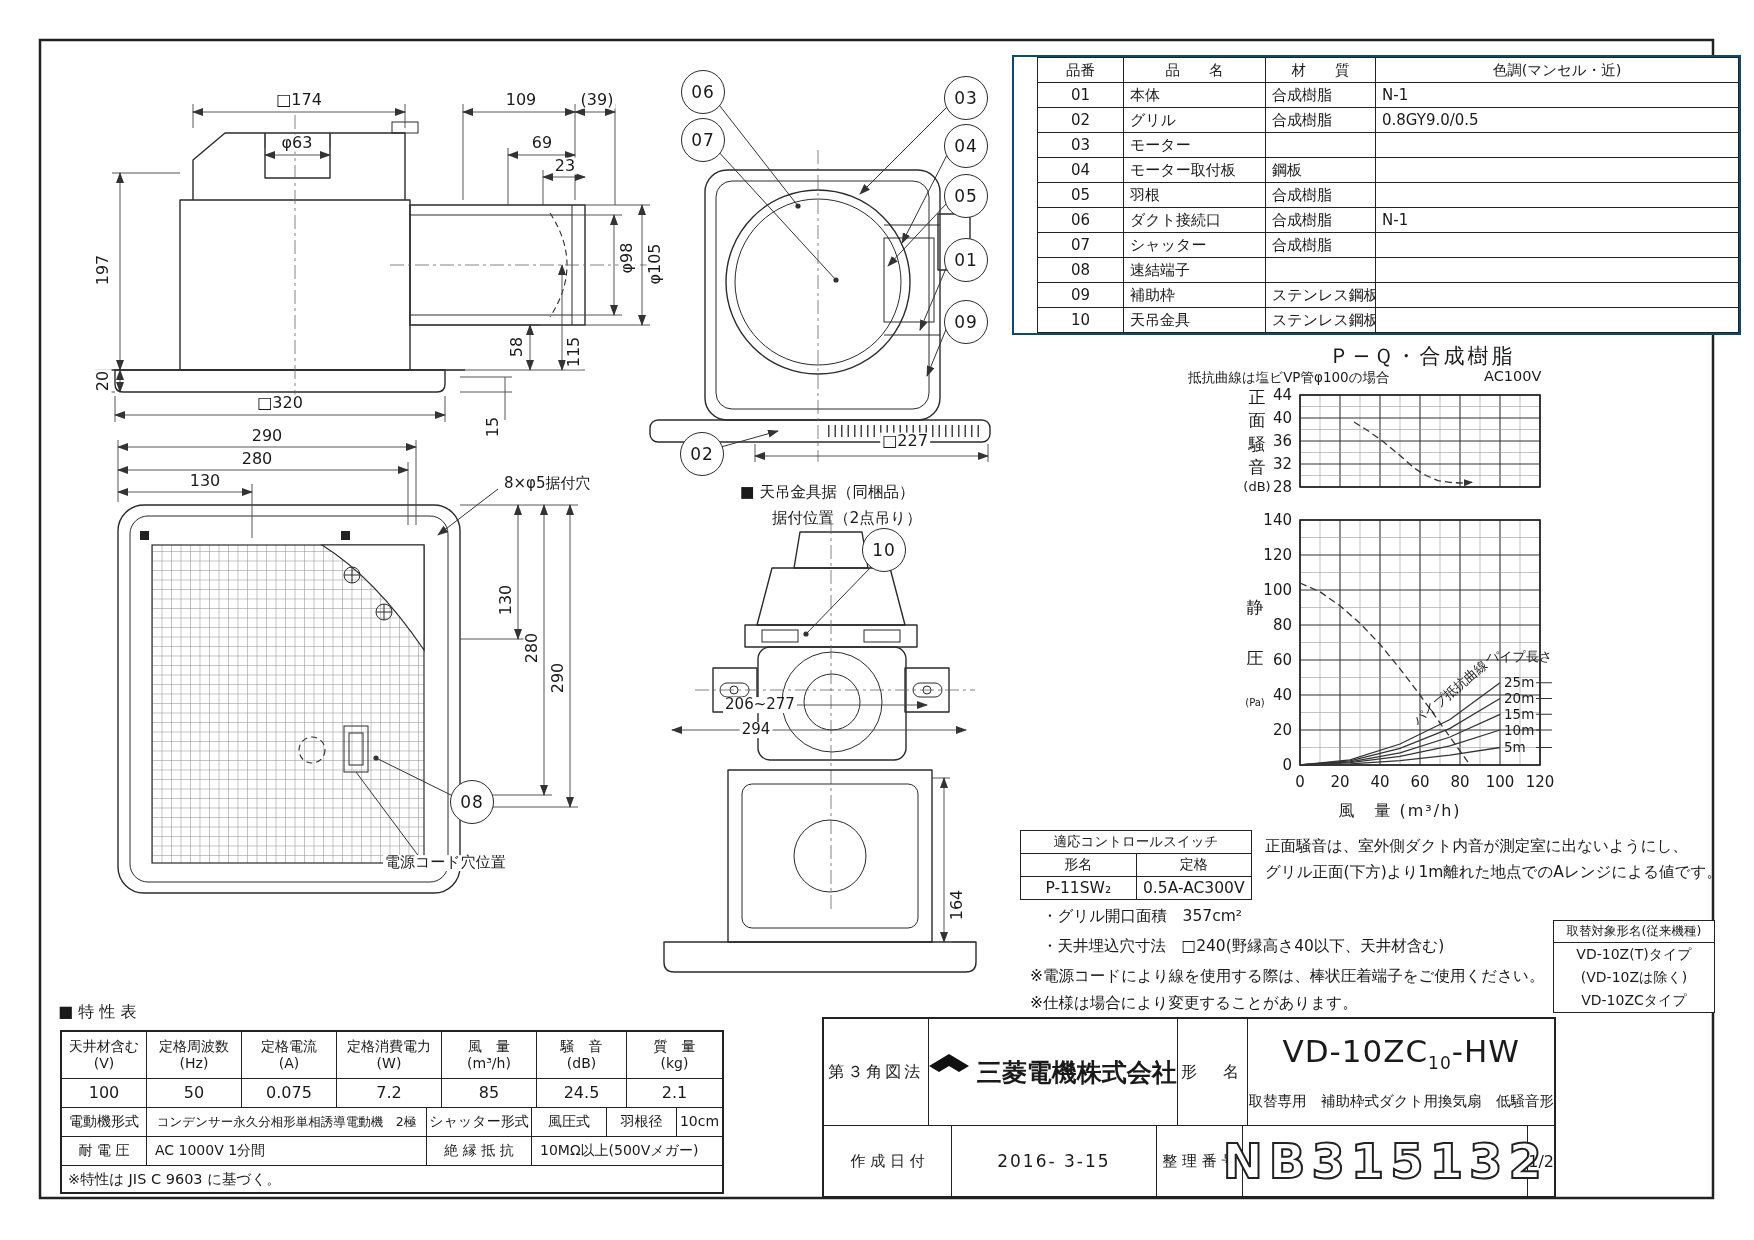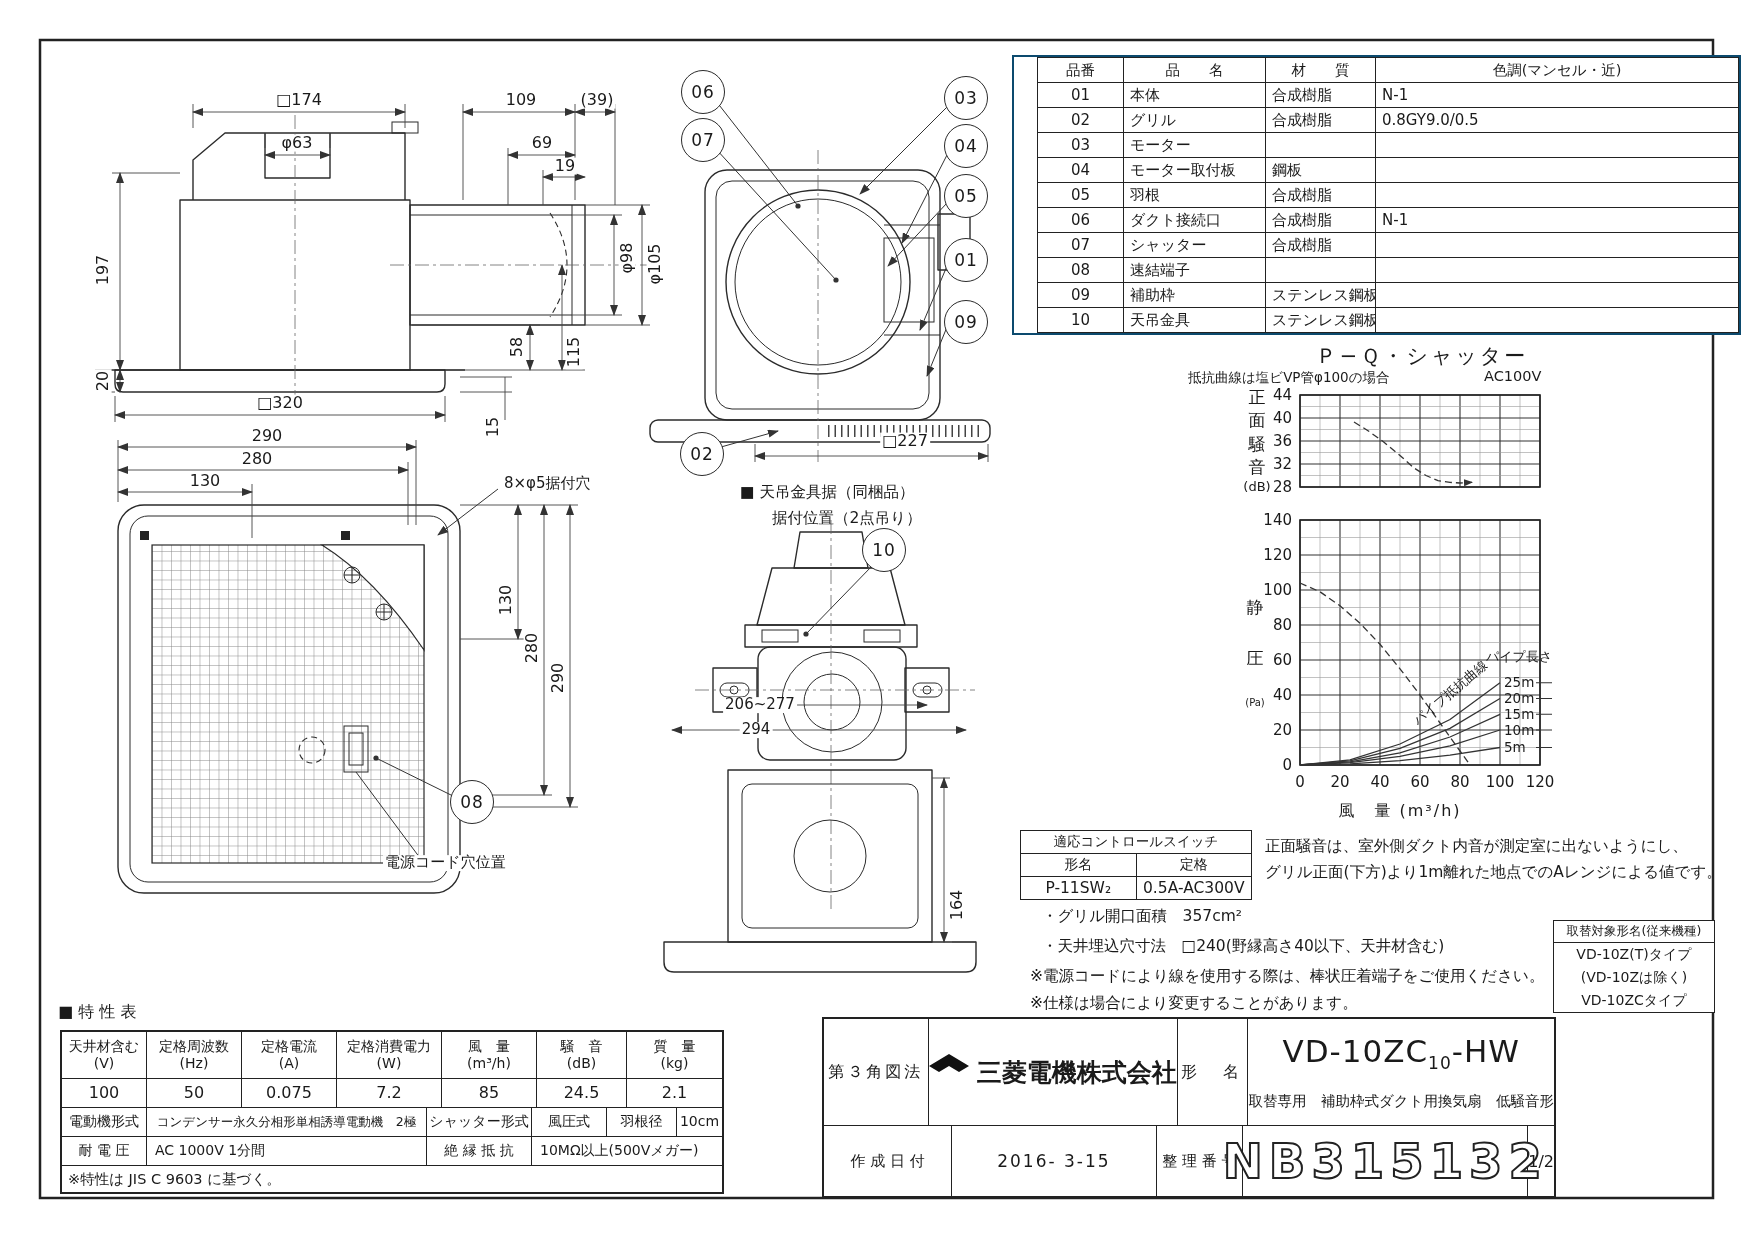"19" div.dlab { text: 19 -> 23 }
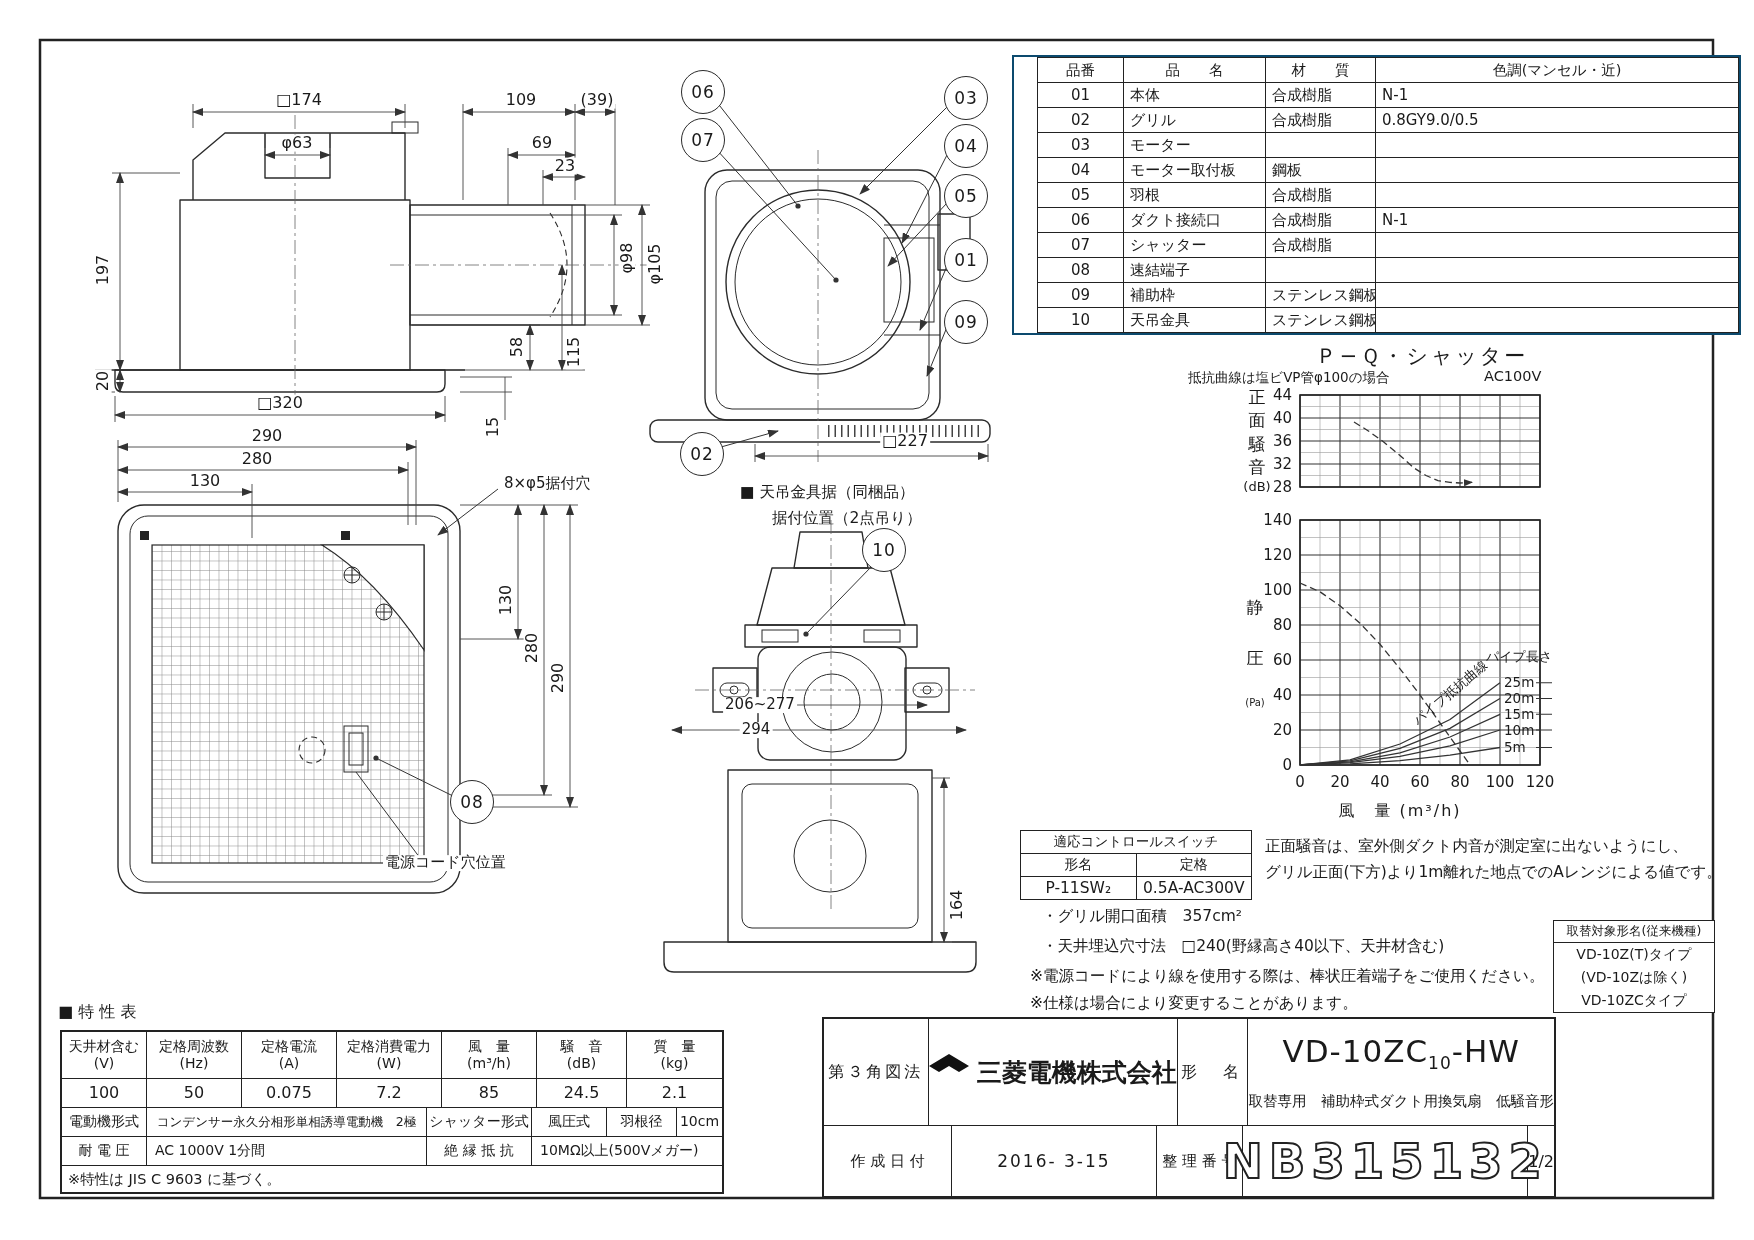"Ｐ−Ｑ・シャッター" div.chart-txt { text: シャッター -> 合成樹脂 }
